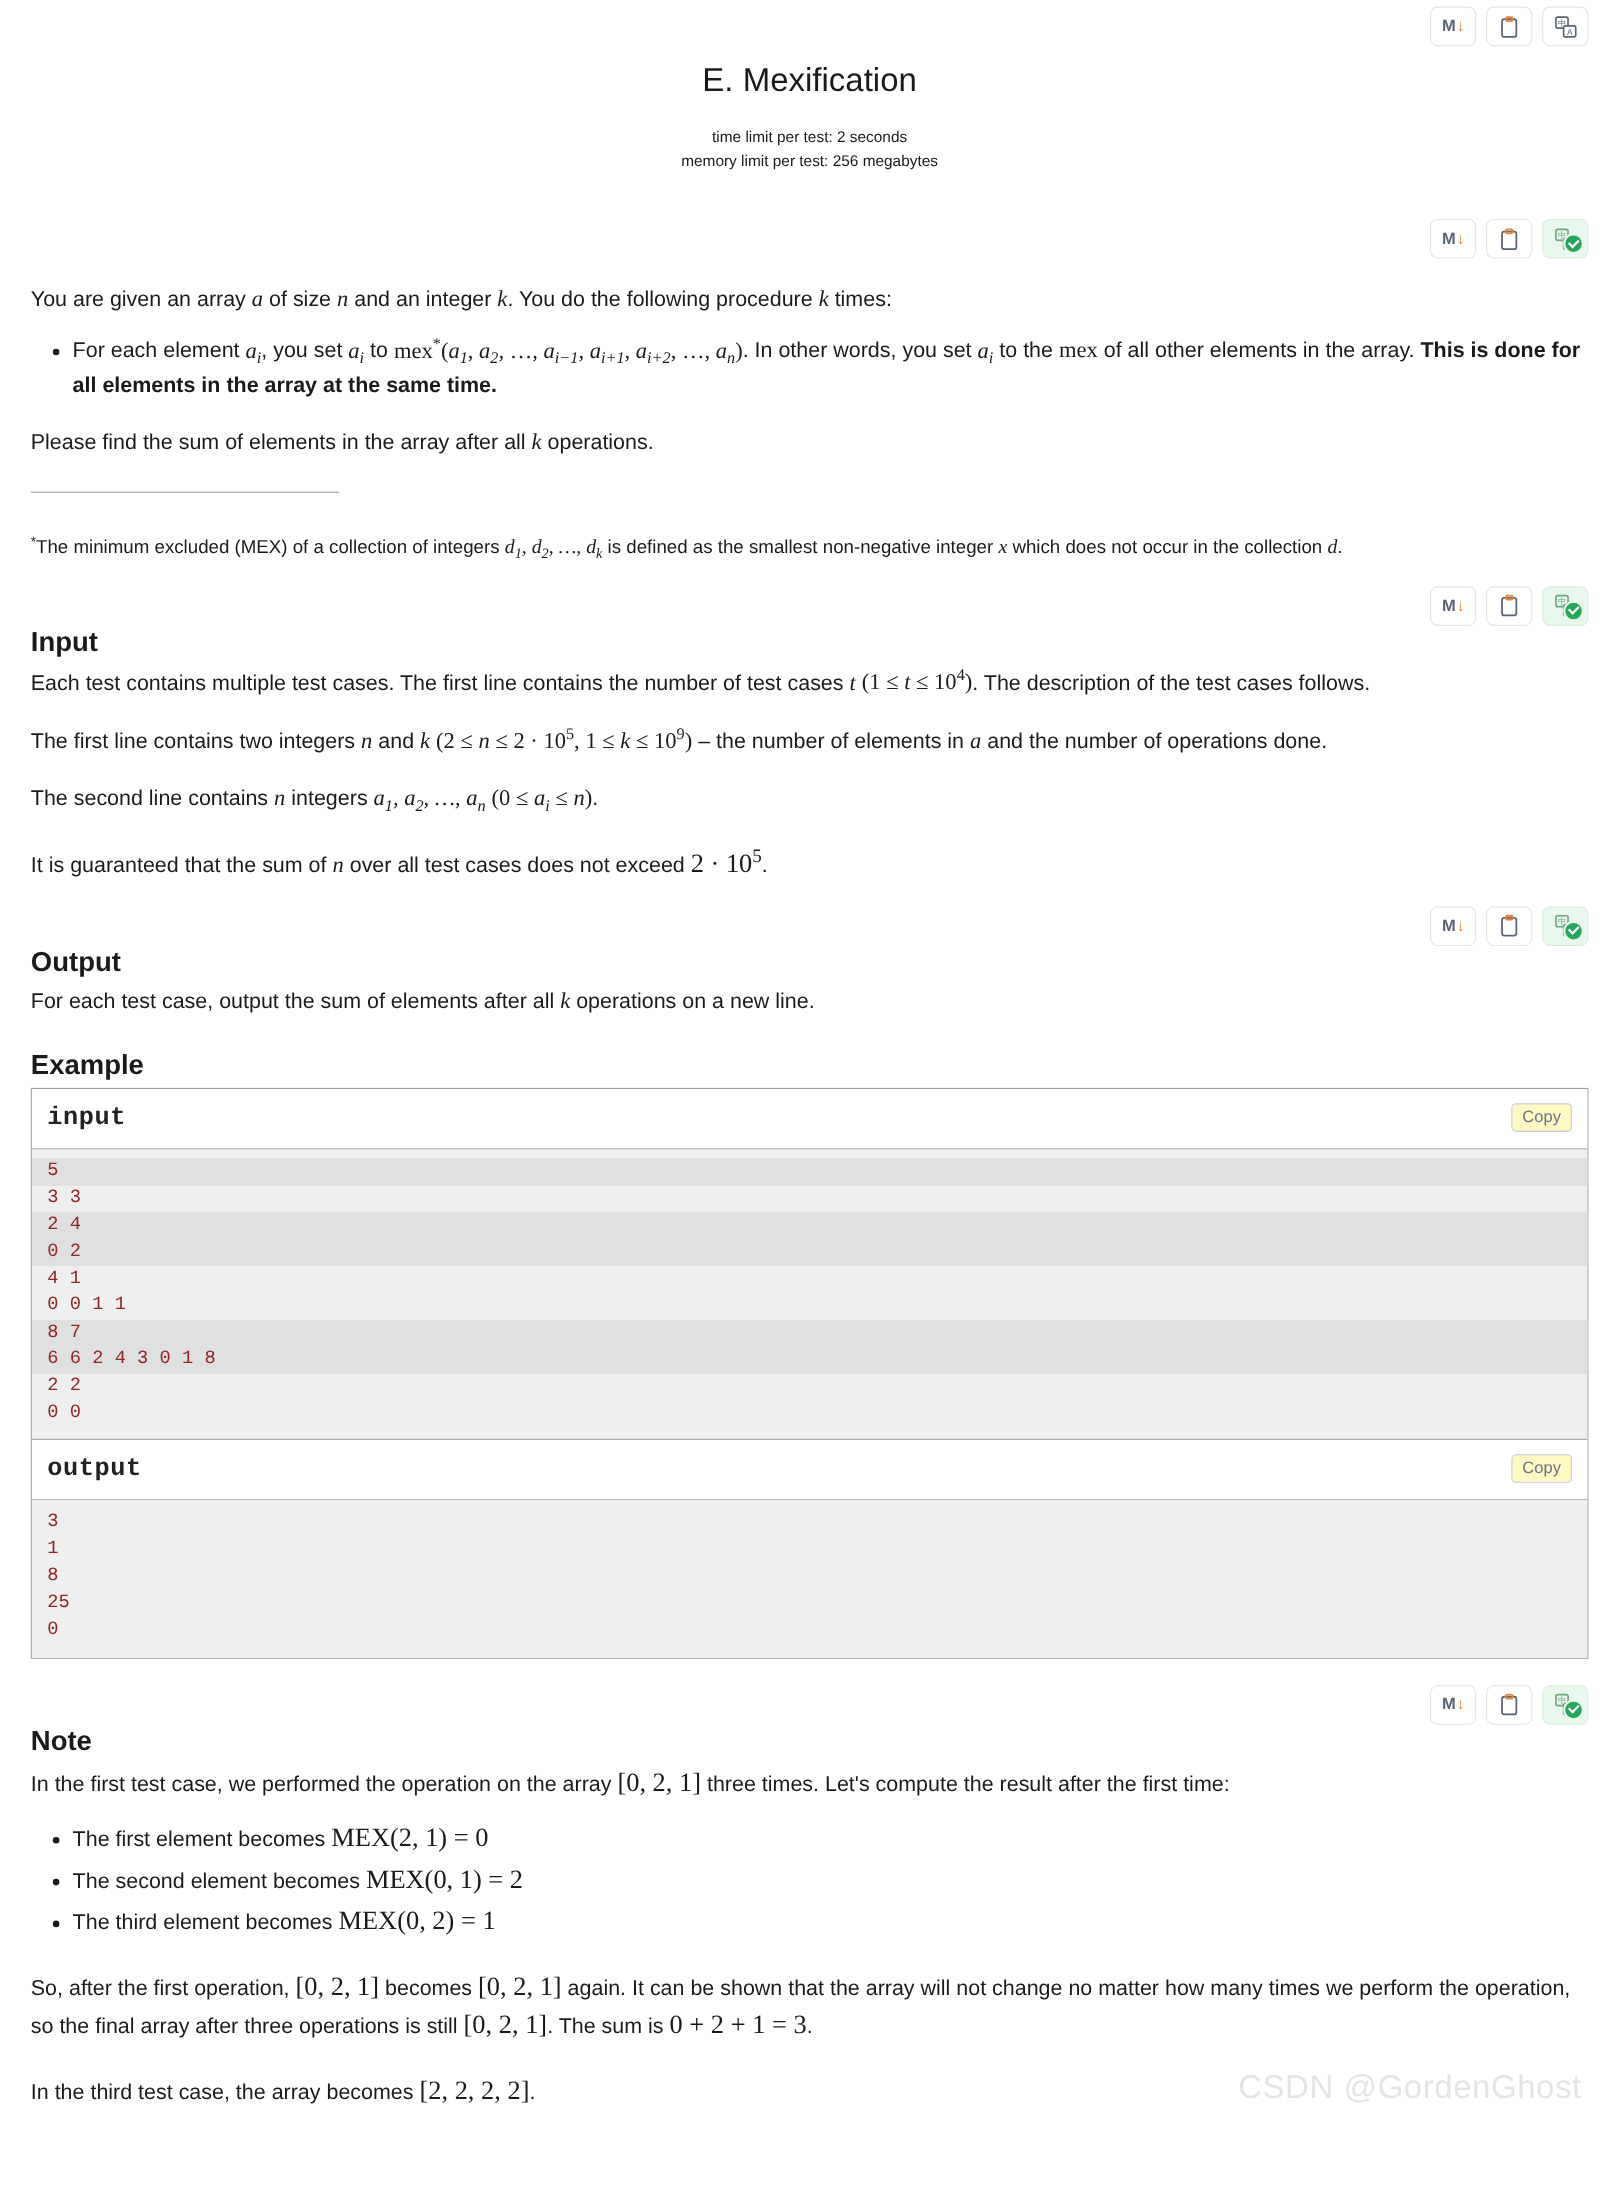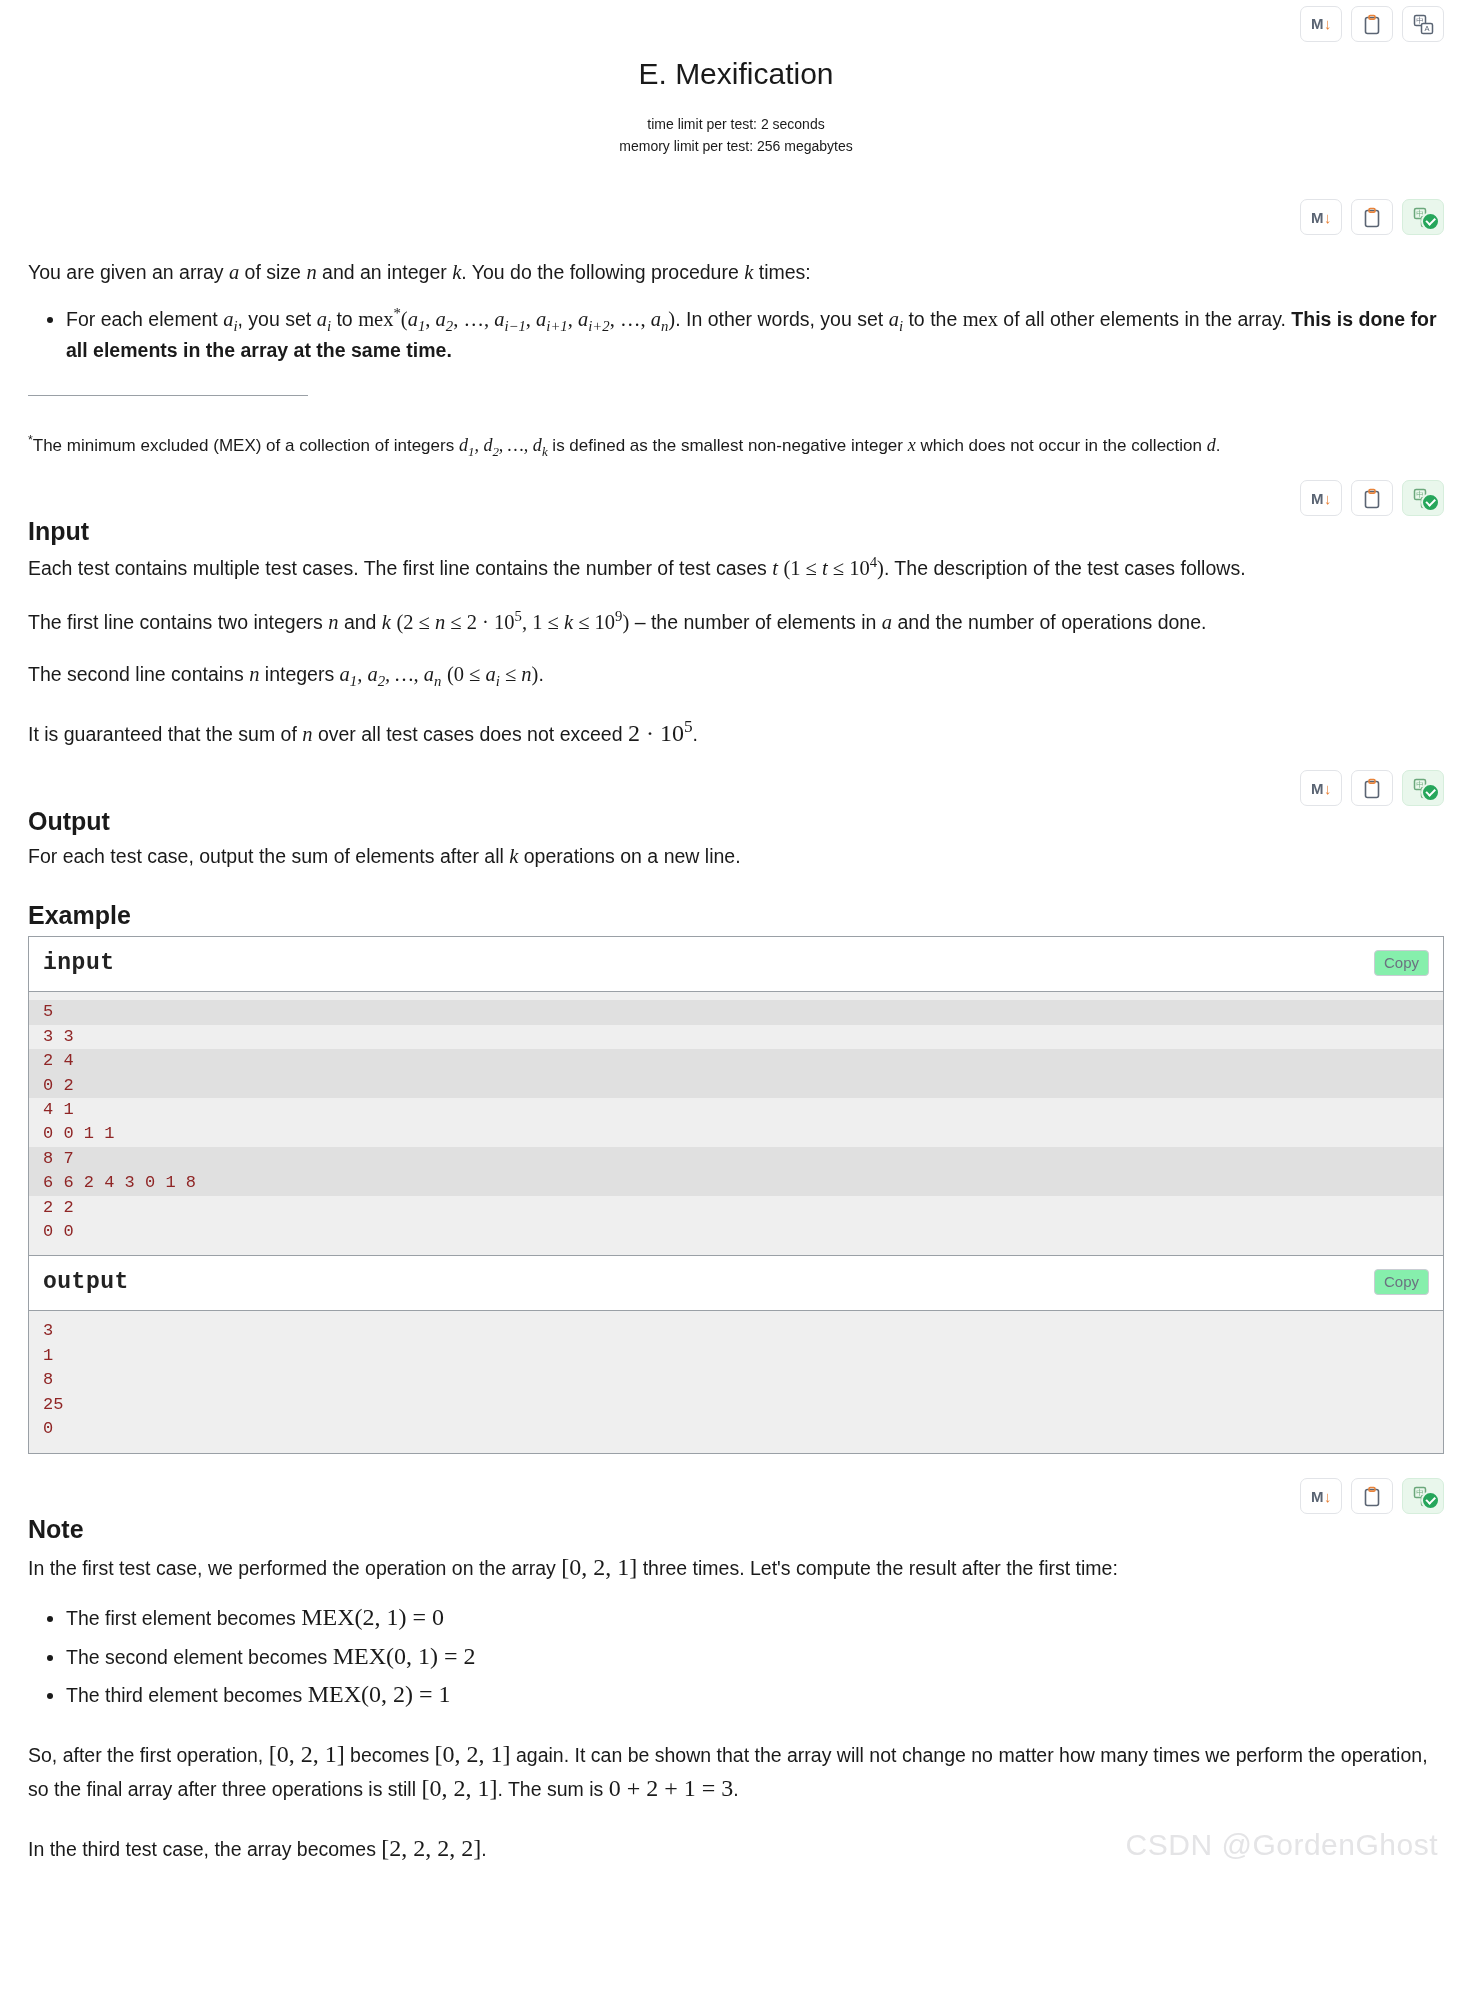"Please find the sum of" div.para { html: none -> <div> <span>Please find the sum of elements in the array after all </span><span>k</span><span> operations.</span> </div> }
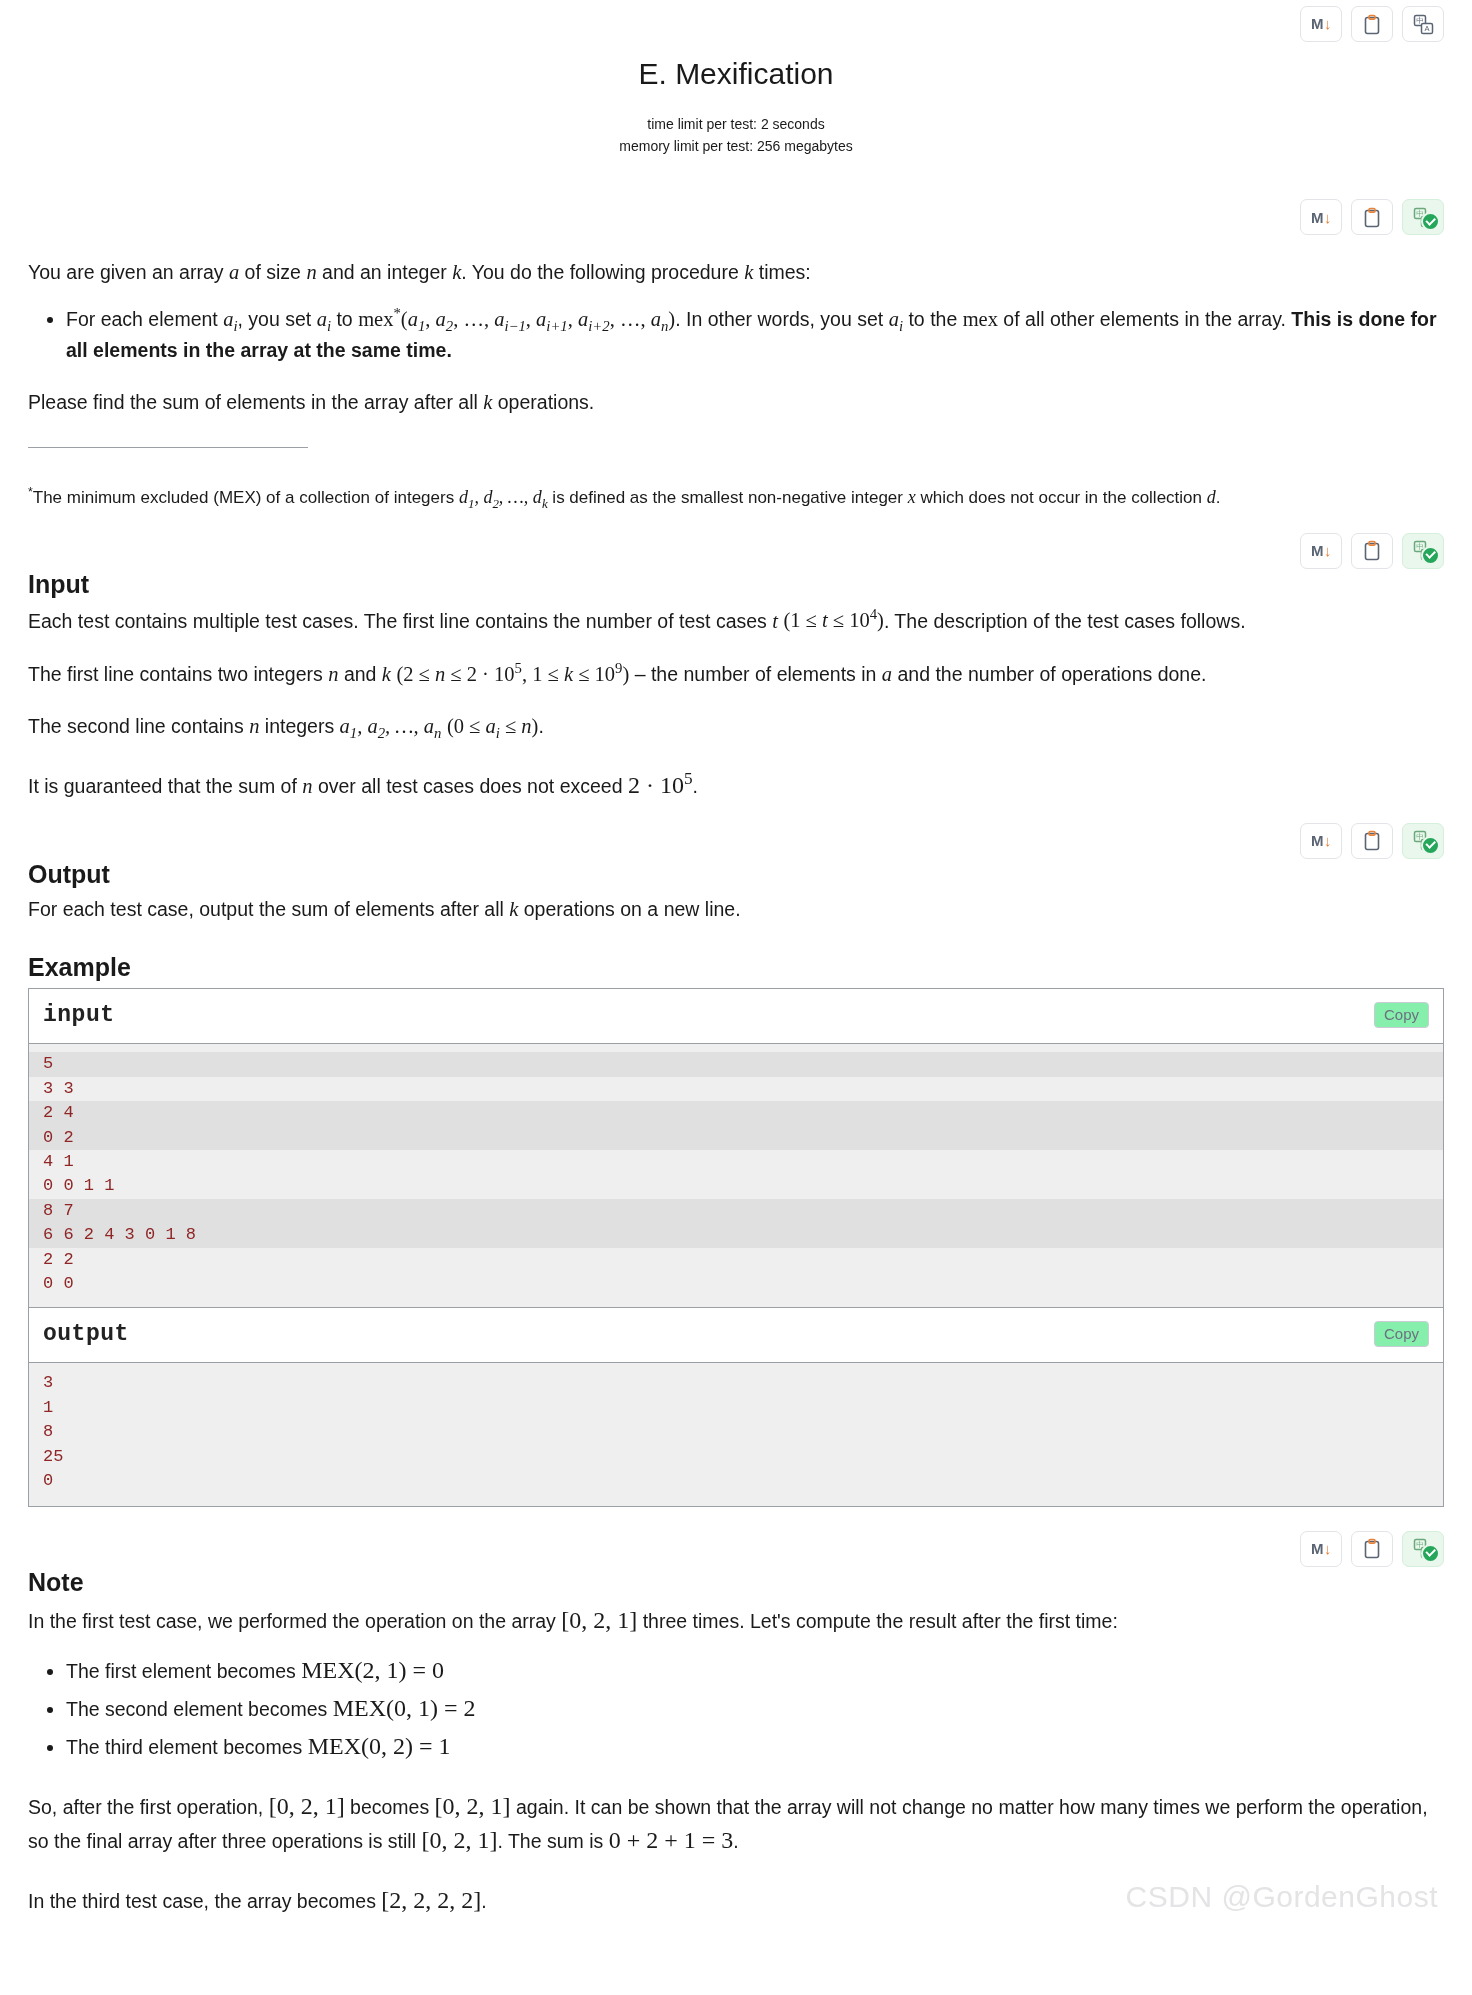"Copy" .copy-btn { background: #86efac -> #fef9c3 }
